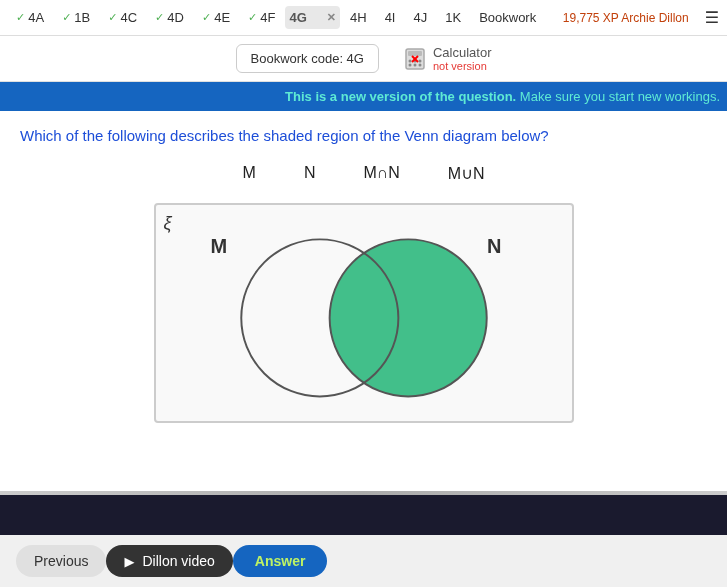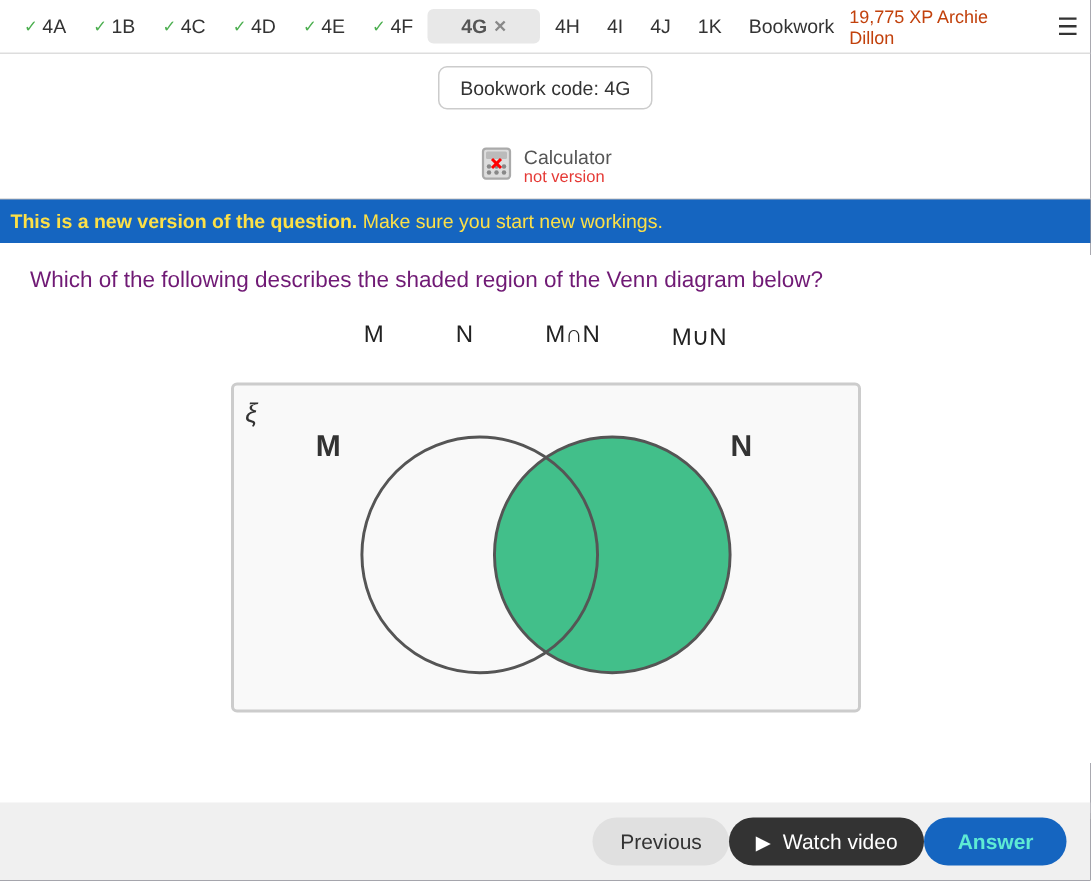"4G" .nav-tab-4g { gap: 4px -> 20px; padding: 4px 22px -> 4px 4px }
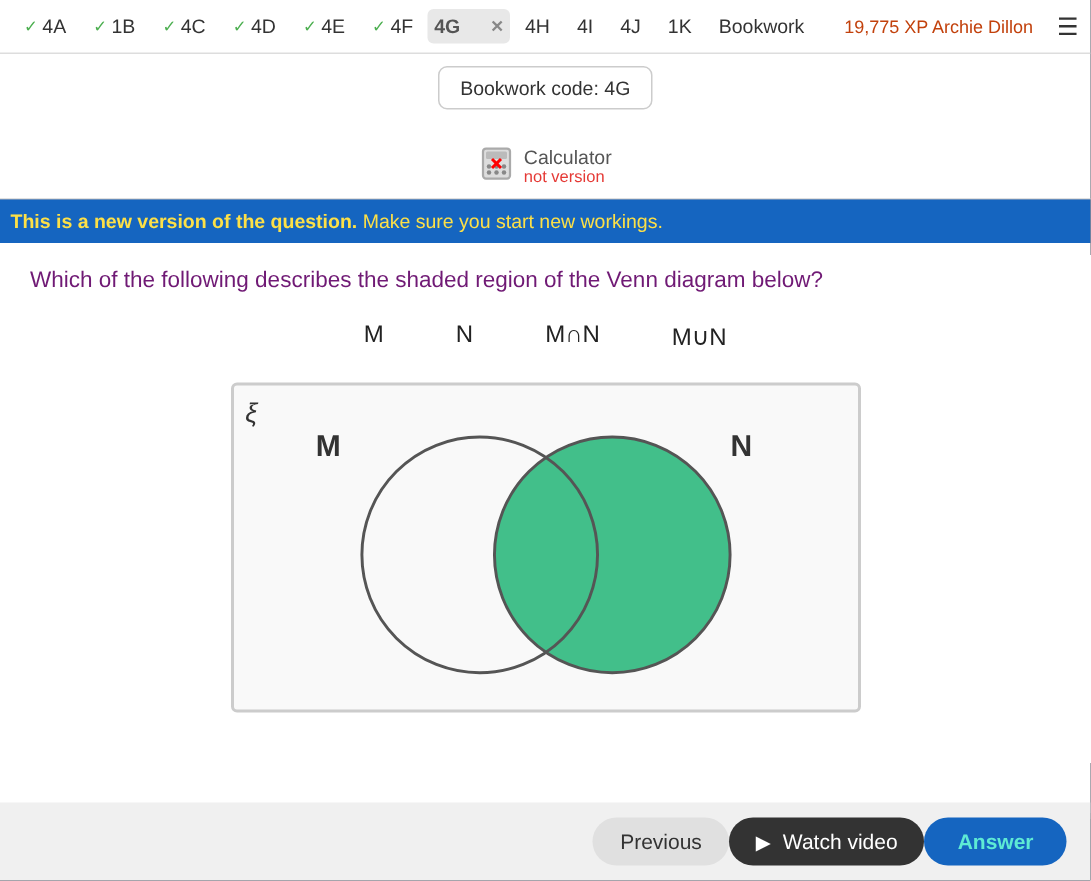"Bookwork code: 4G" .bookwork-row { flex-direction: column -> none }
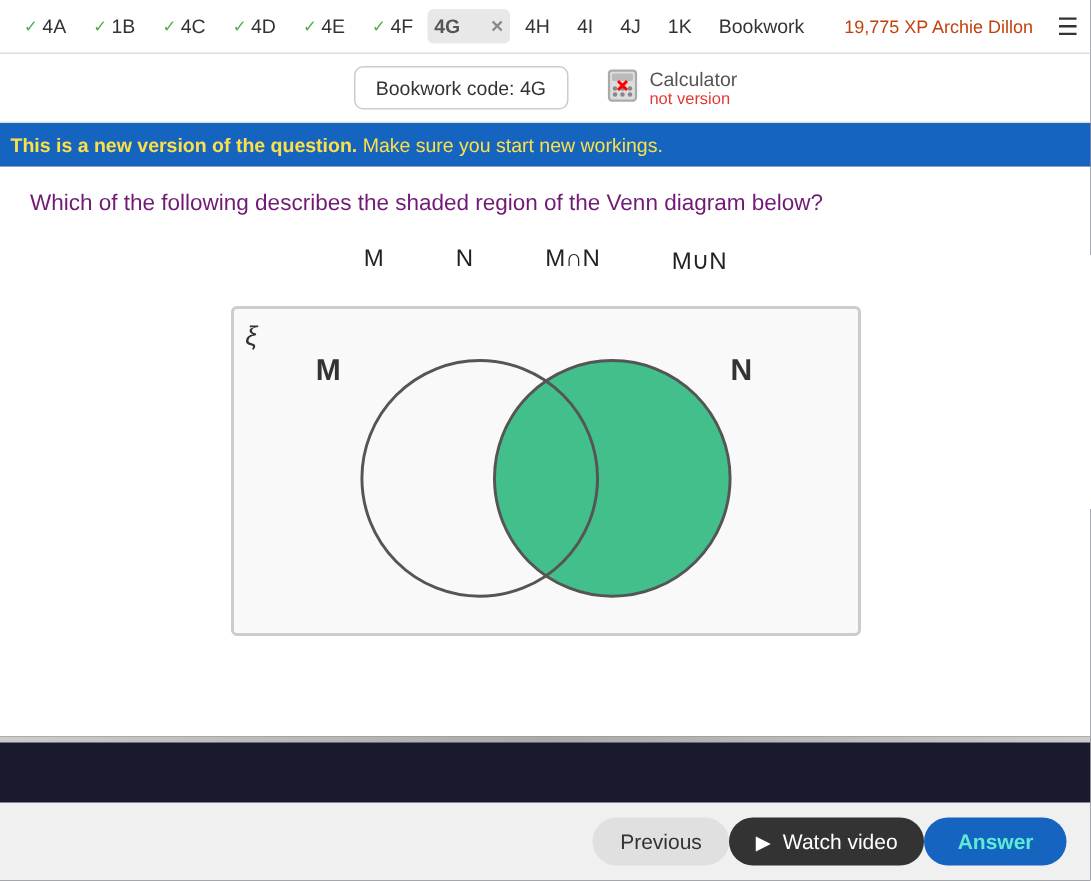"Calculator" .calculator-badge { align-items: none -> center }
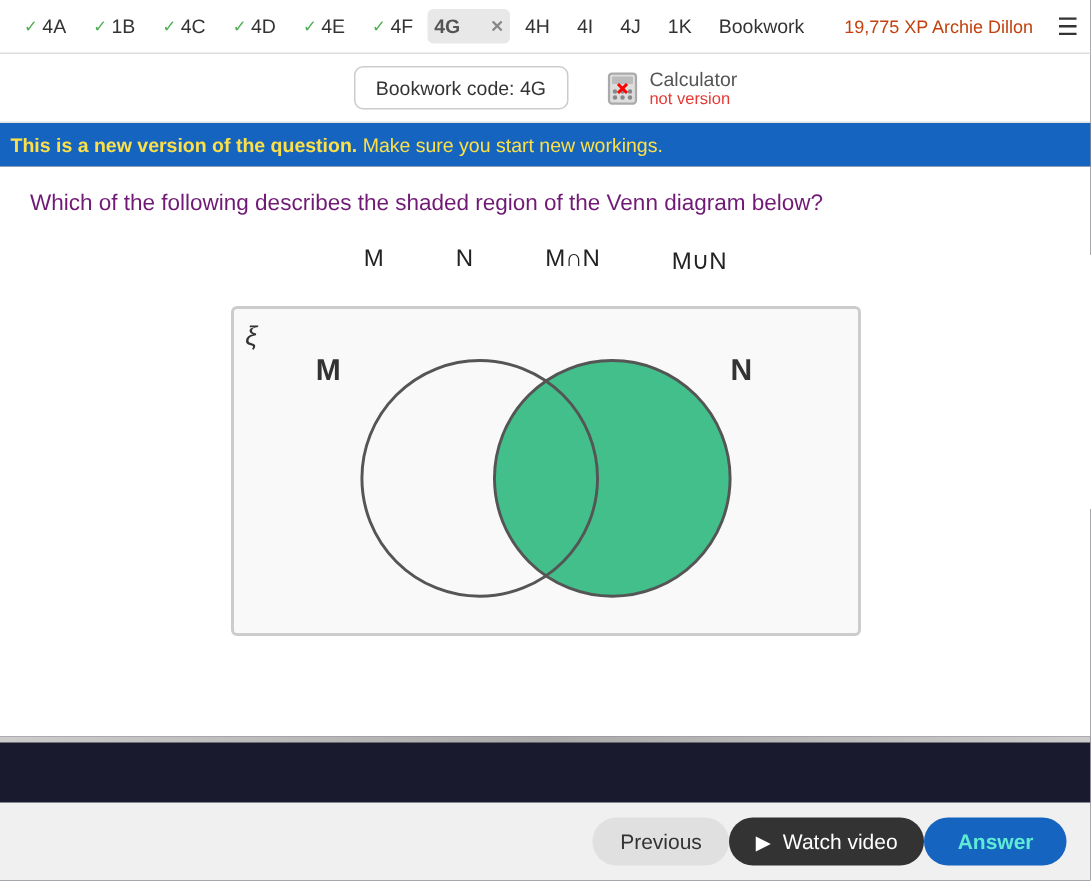"This is a new version" .new-version-banner { color: #fde047 -> #5eead4; text-align: left -> right }
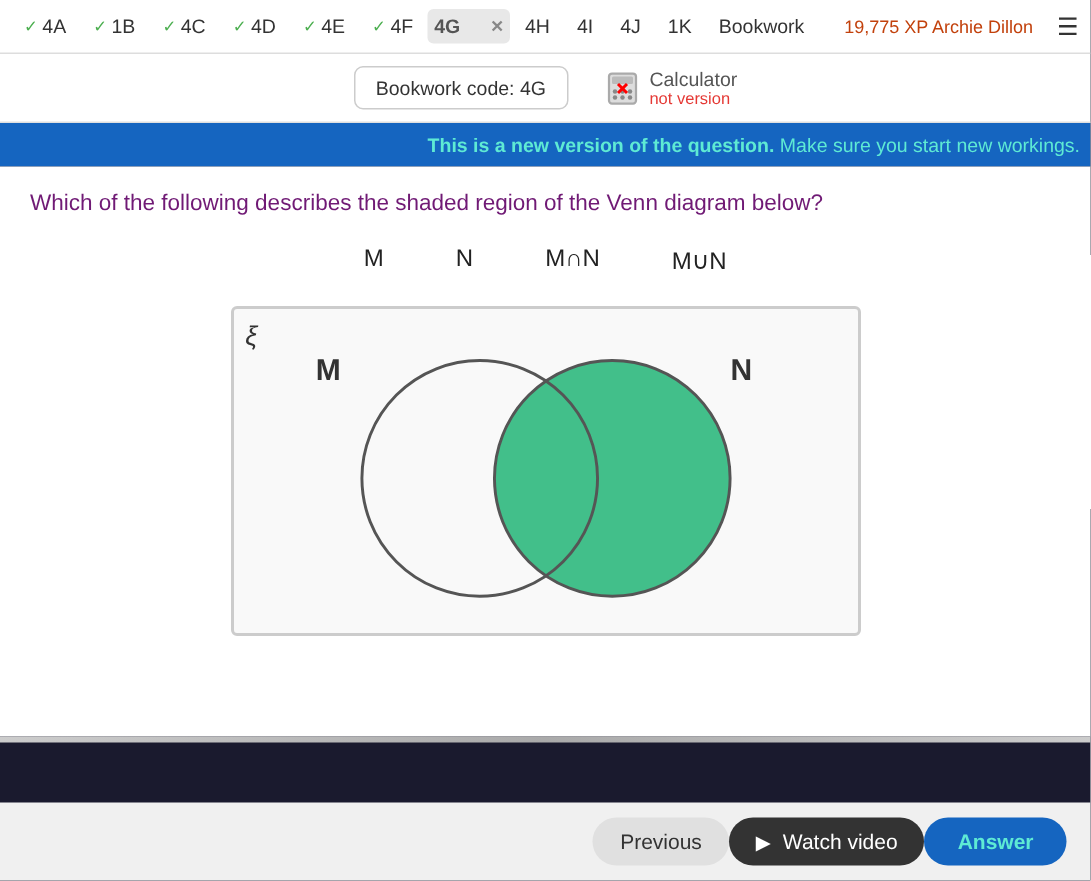"Which of the following describes" .question-text { color: #701a75 -> #1d4ed8 }
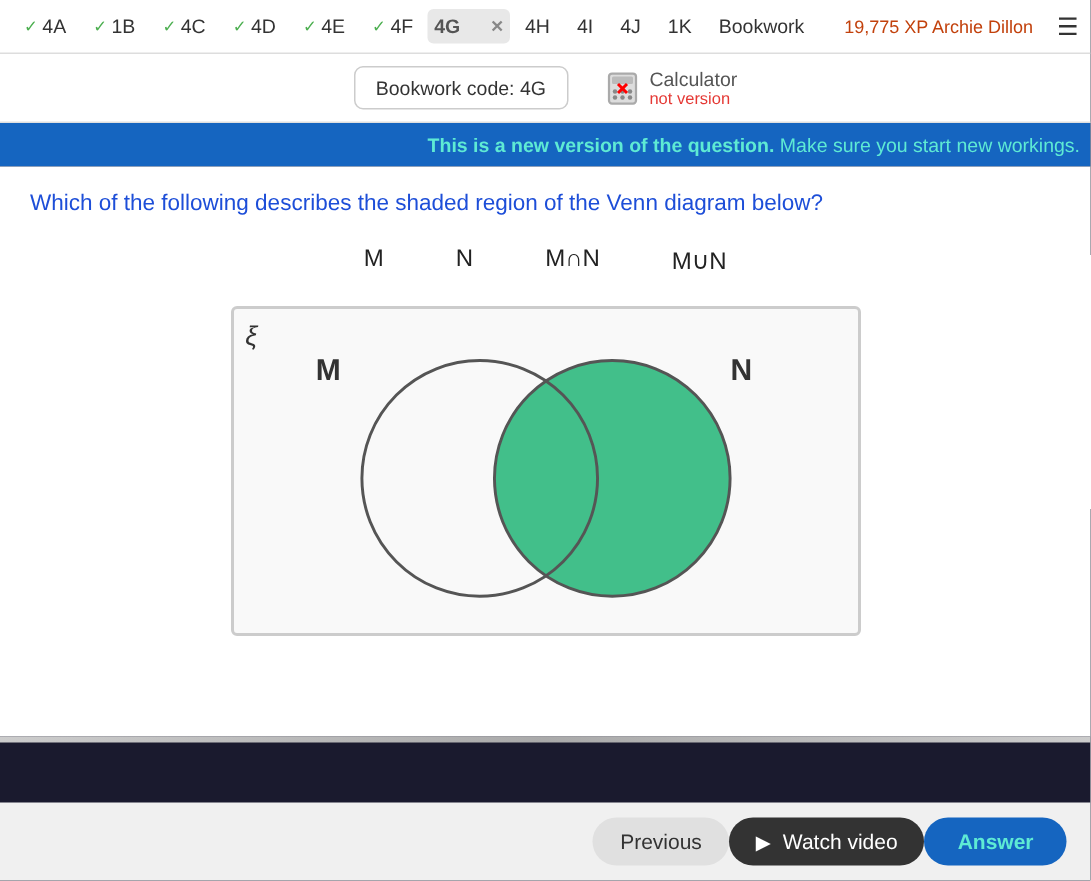"Previous" .bottom-bar { justify-content: flex-end -> flex-start }
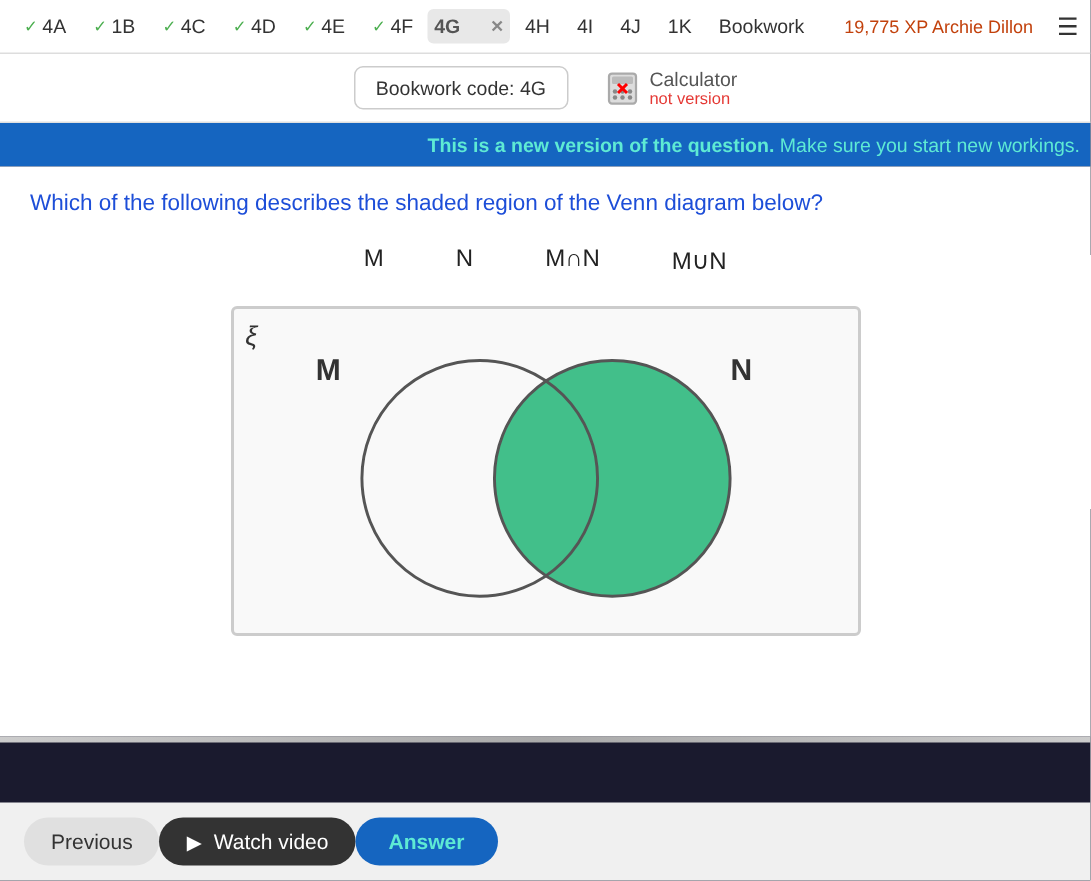"Watch video" span { text: Watch -> Dillon }
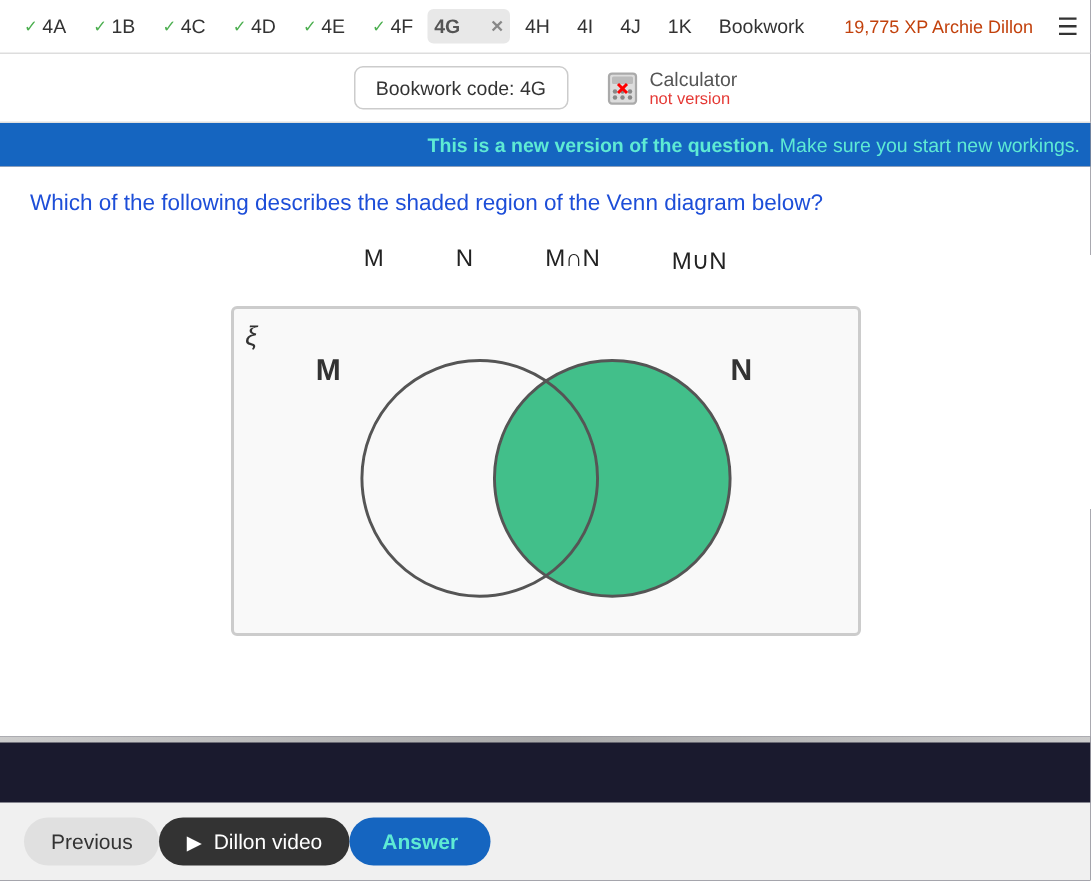"Answer" .btn-answer { color: #5eead4 -> #bef264 }
